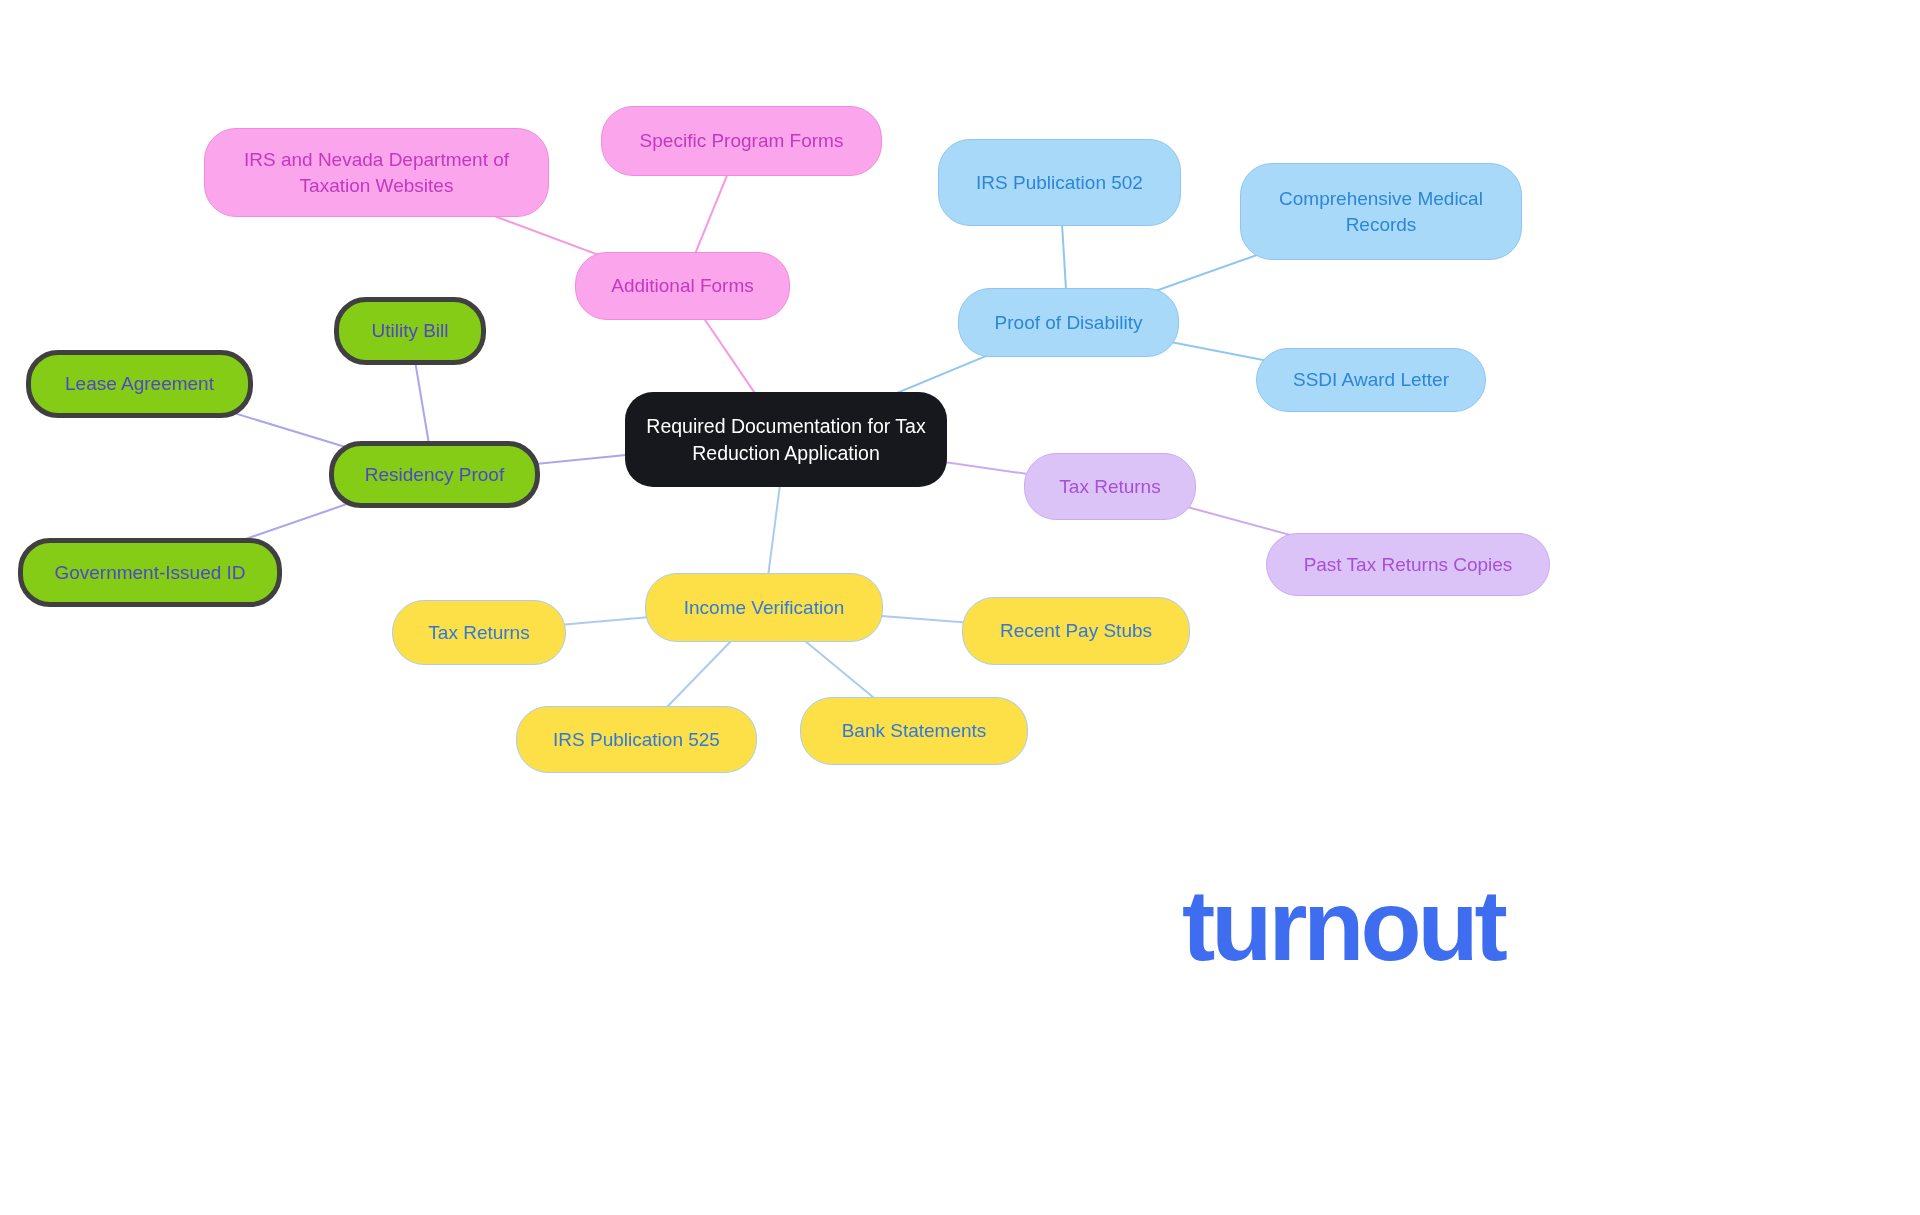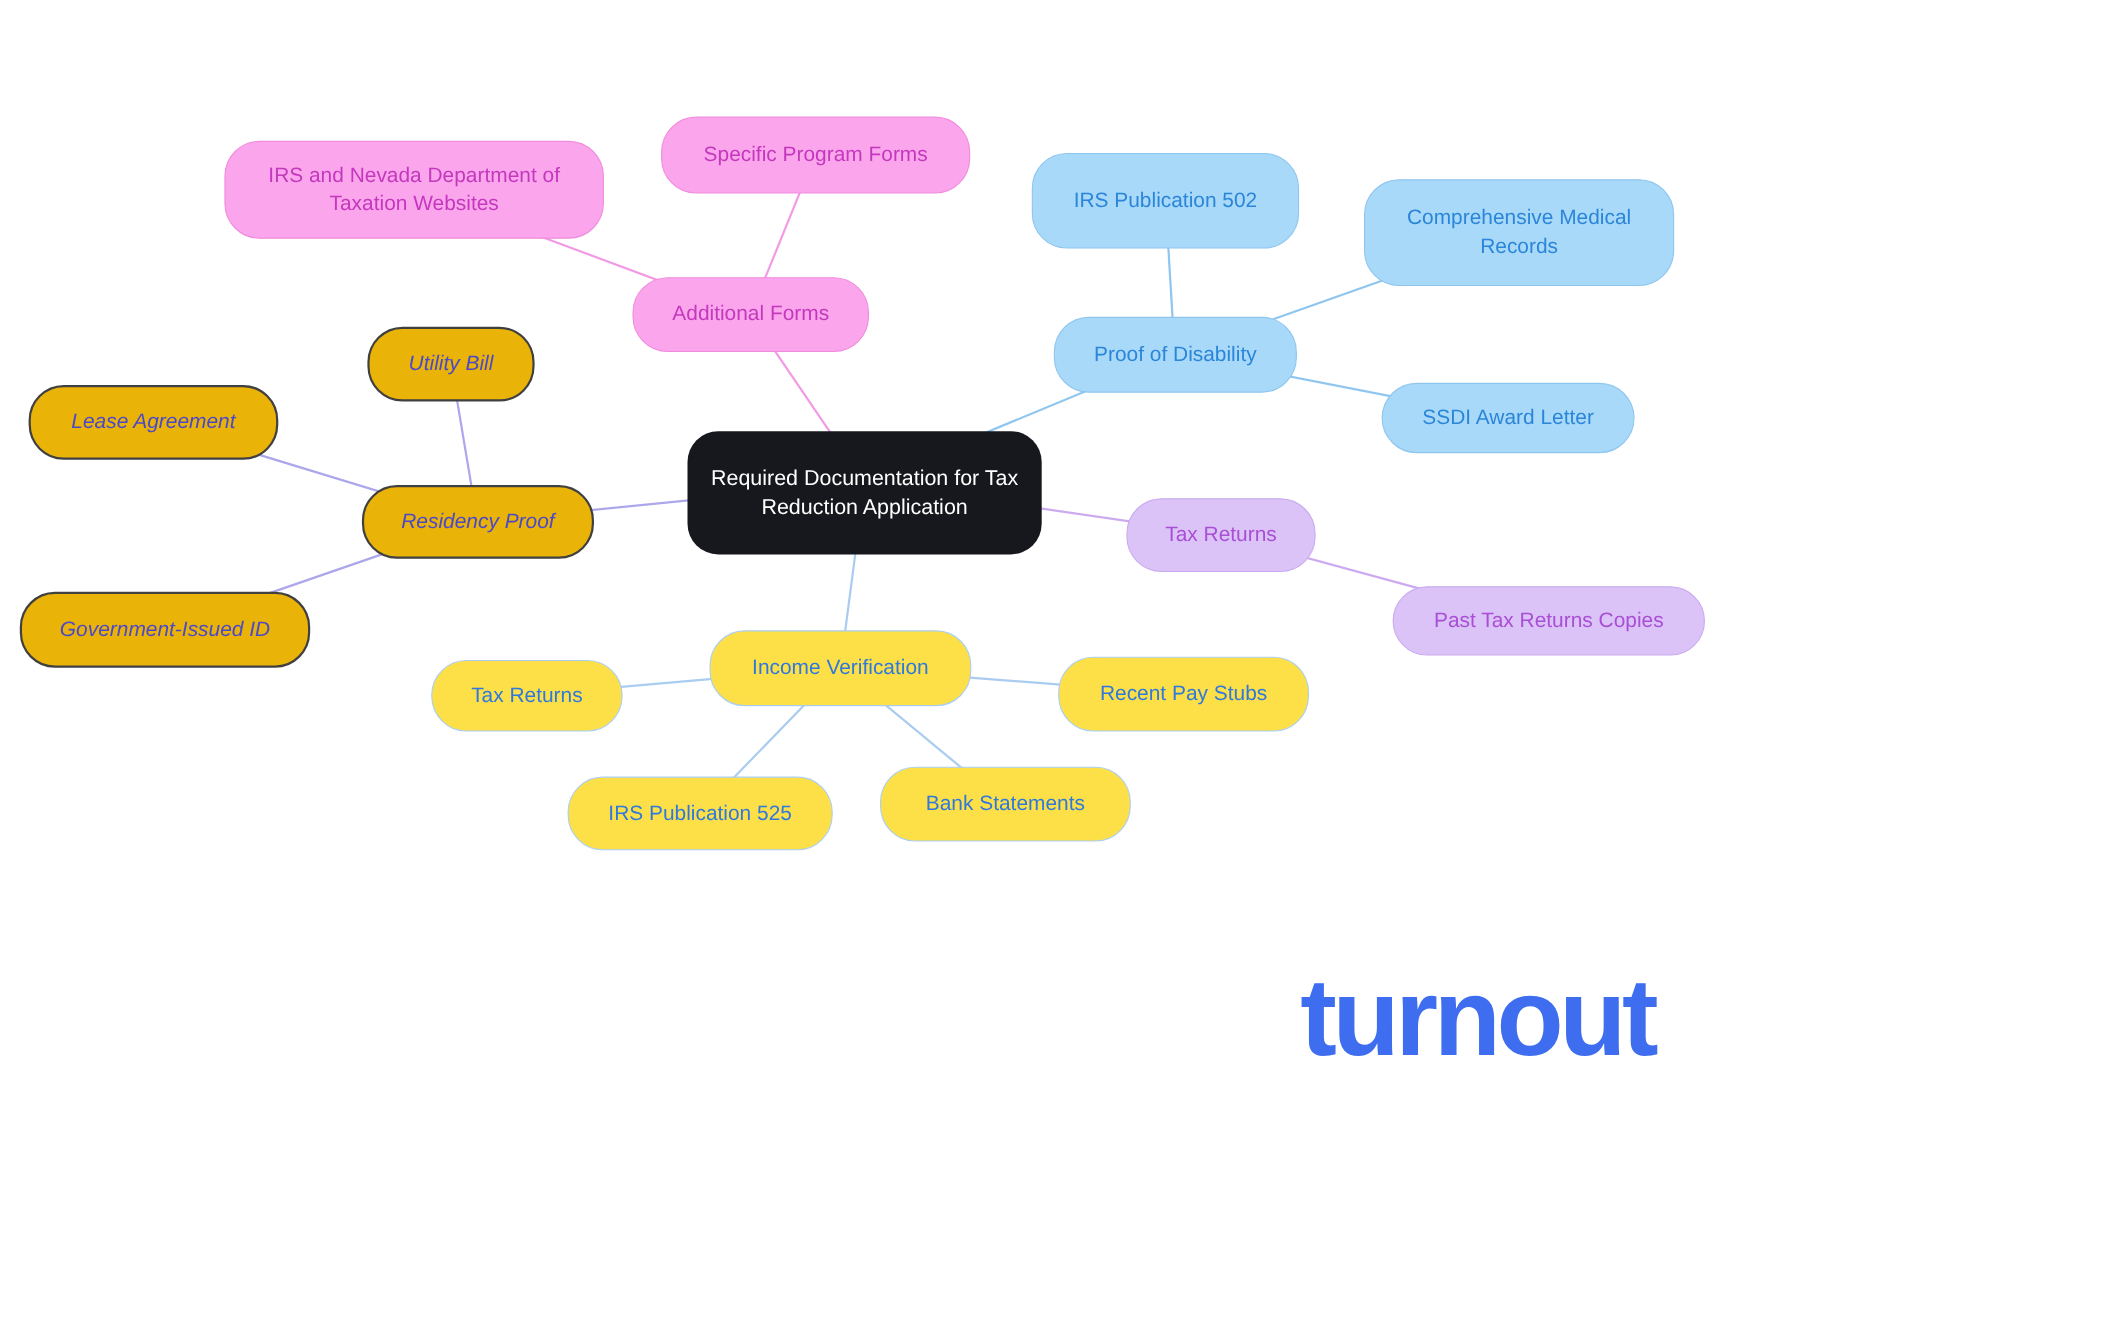"Utility Bill" .branch-periwinkle { background: #eab308 -> #84cc16; border: 2px solid #404040 -> 5px solid #404040; font-style: italic -> none }
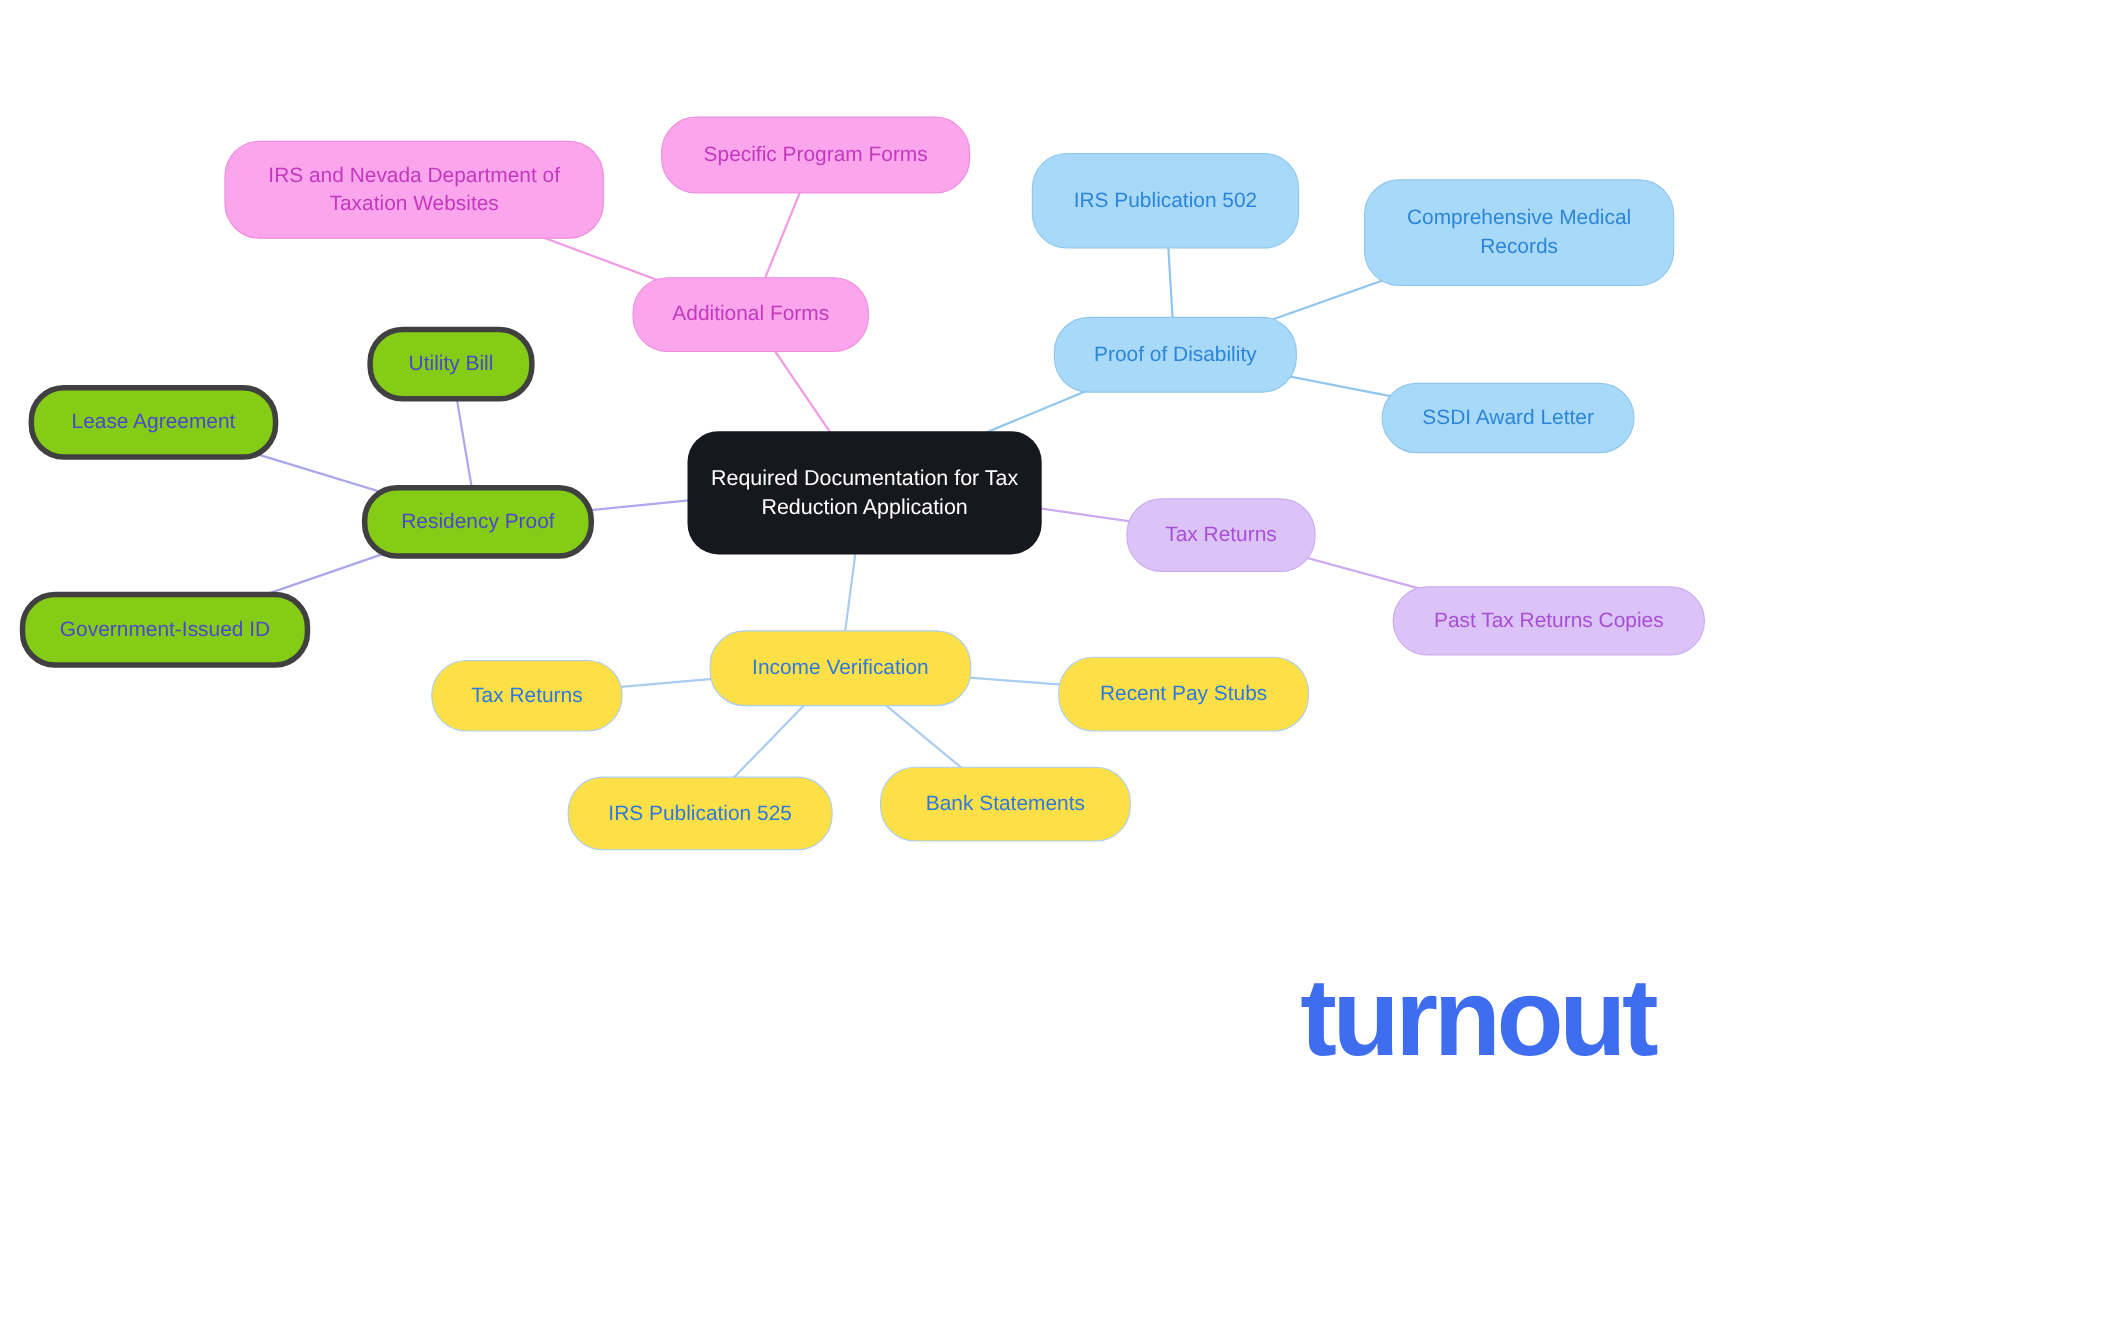"Required Documentation for Tax Reduction" div.node { height: 112px -> 95px }
